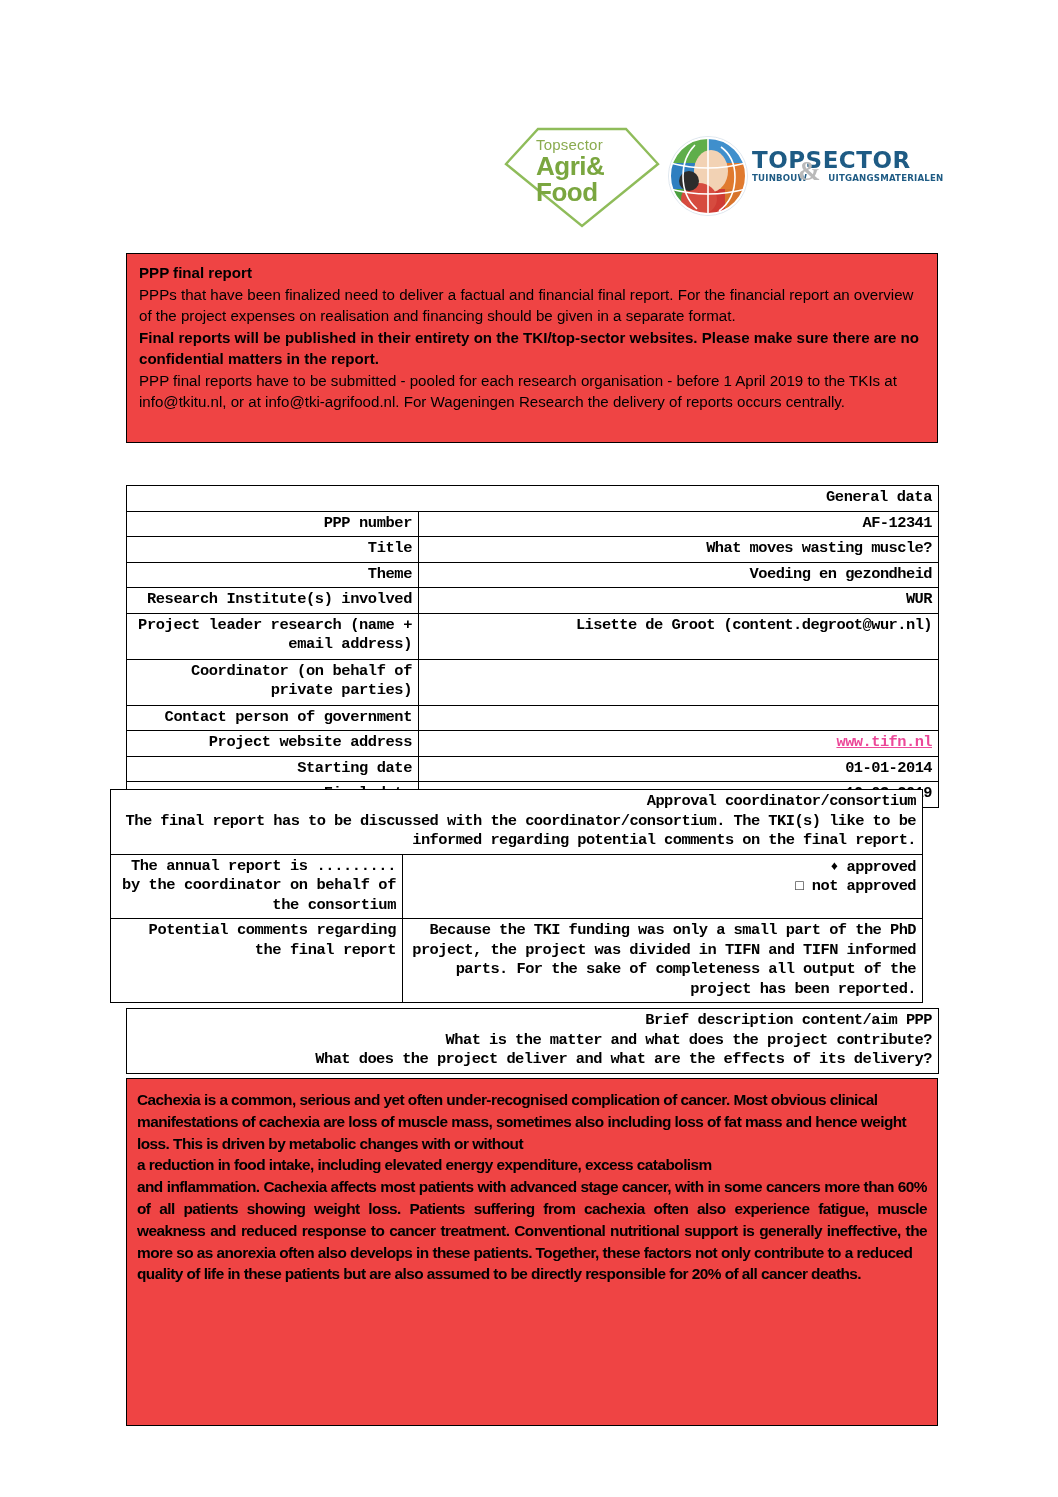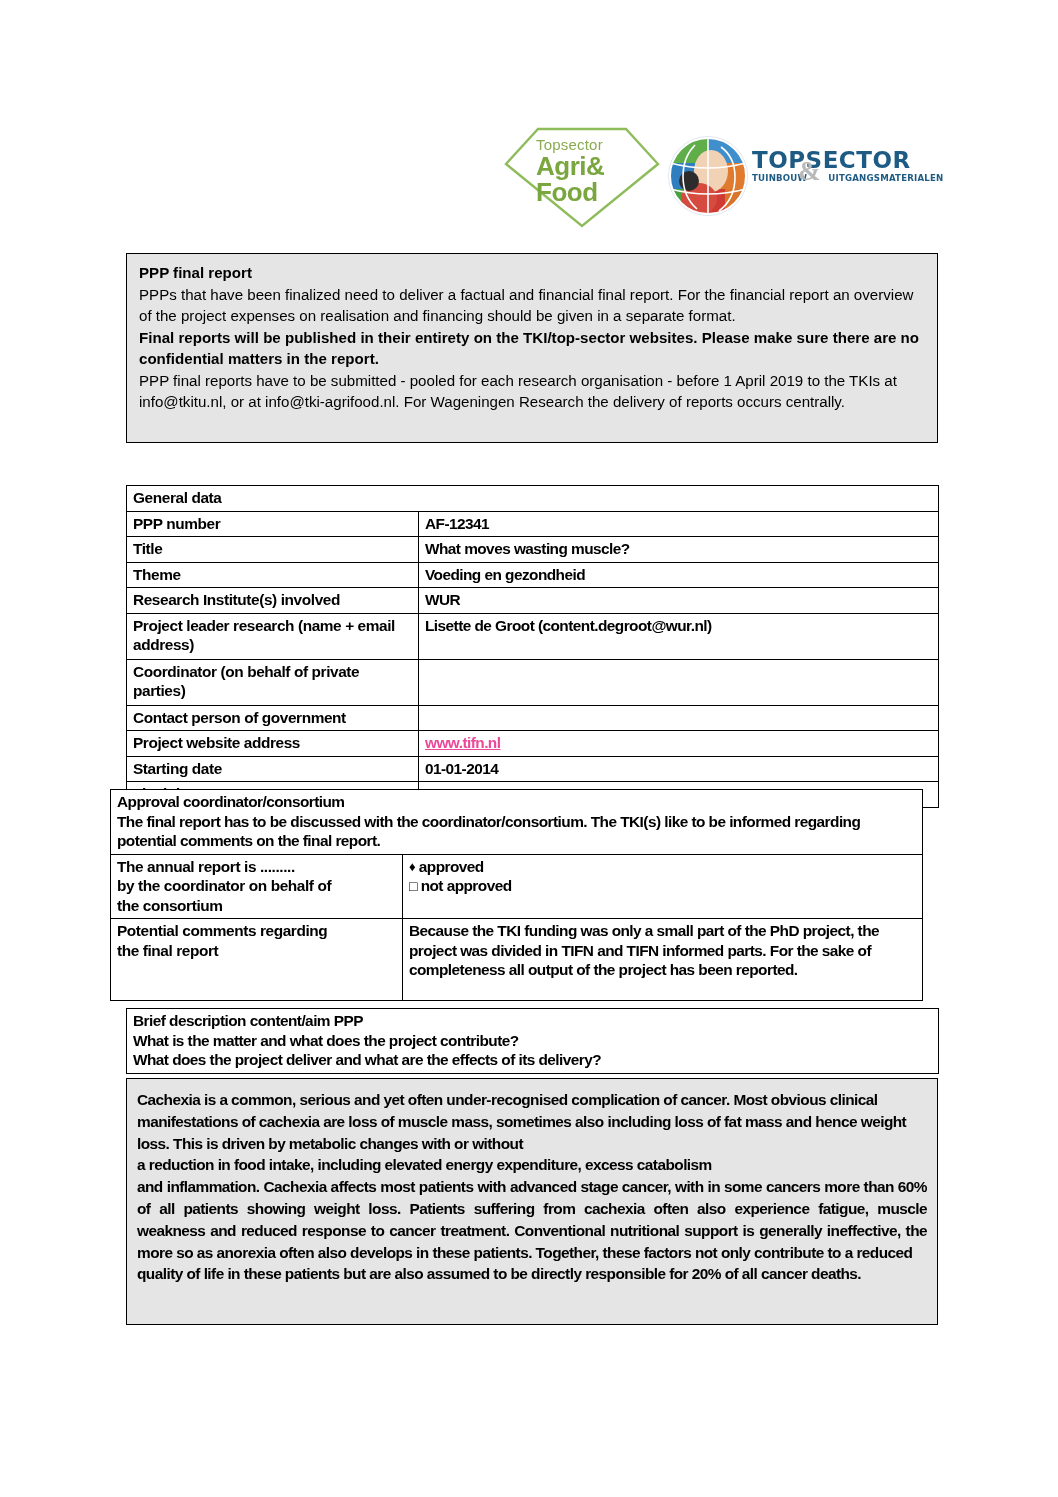"PPP final report" .box { background: #e5e5e5 -> #ef4444 }
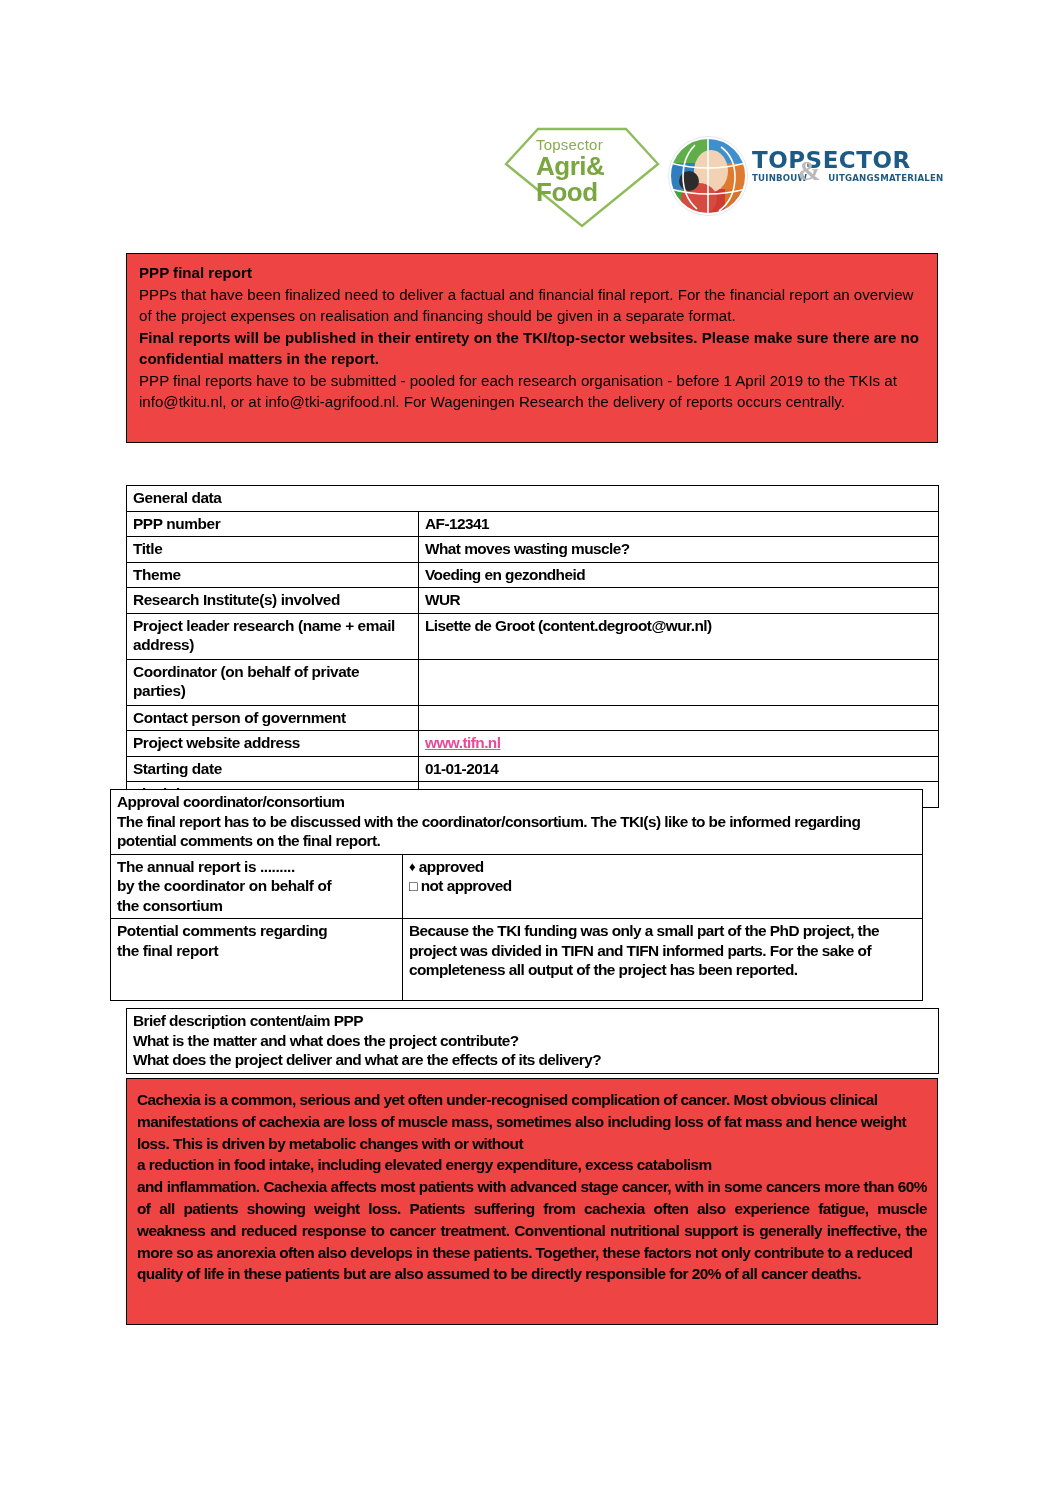"General data" table.doc td { font-family: Liberation Sans, sans-serif -> Liberation Mono, monospace; text-align: none -> right }
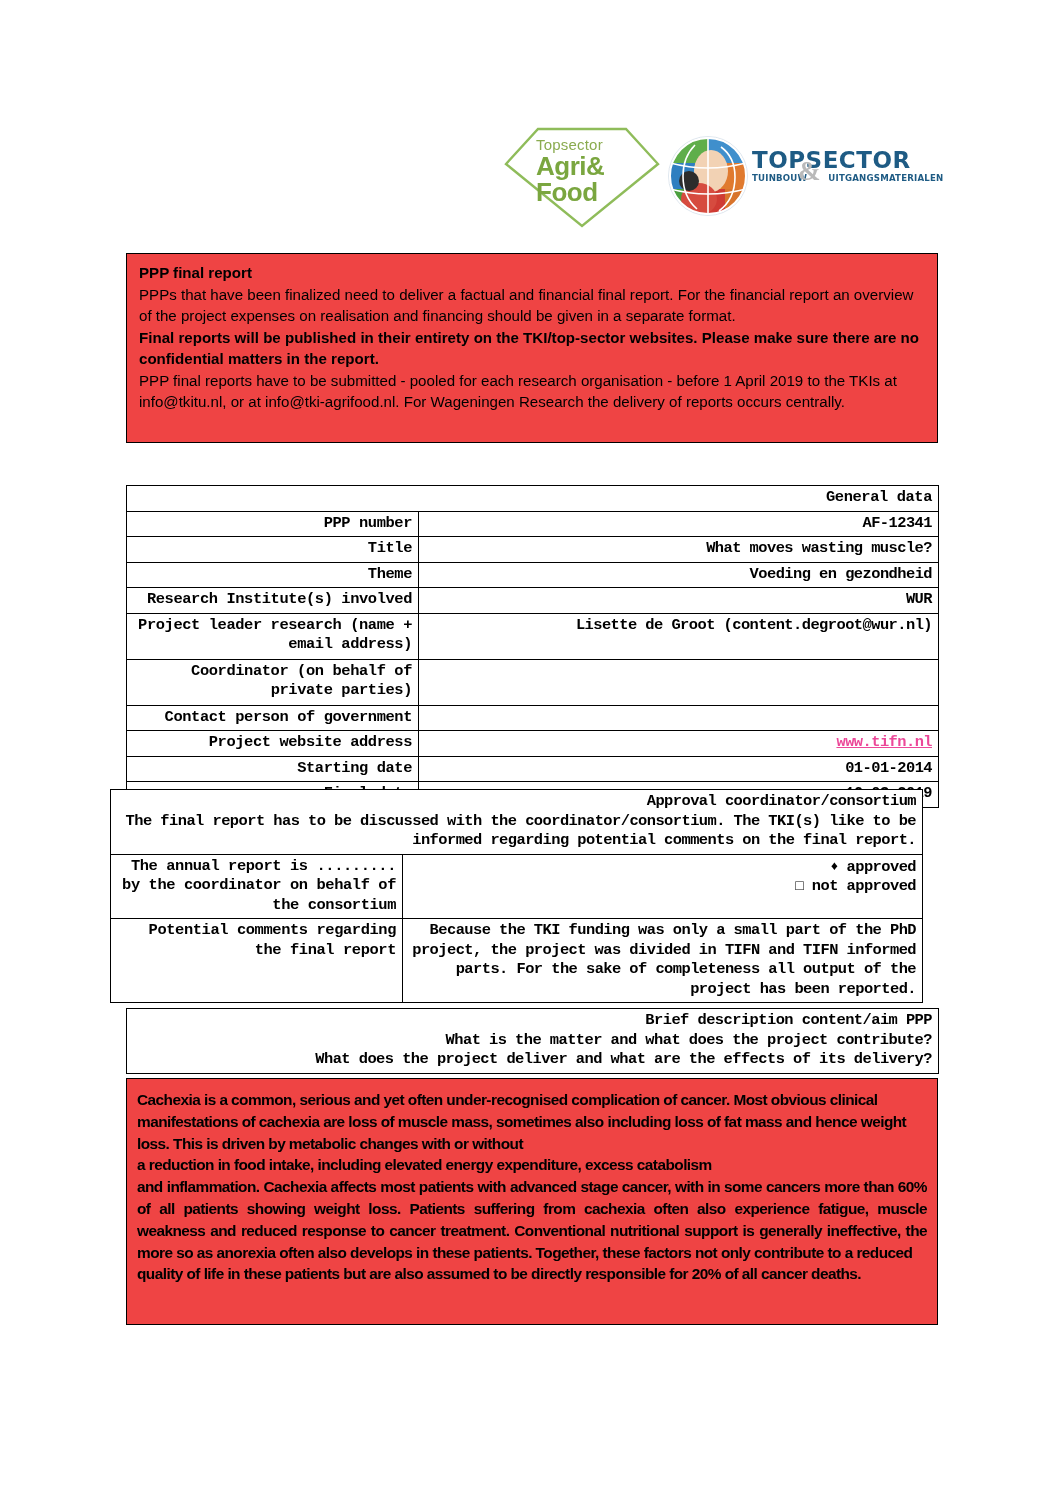"Cachexia is a common, serious" #desc-body { height: 247px -> 348px }
